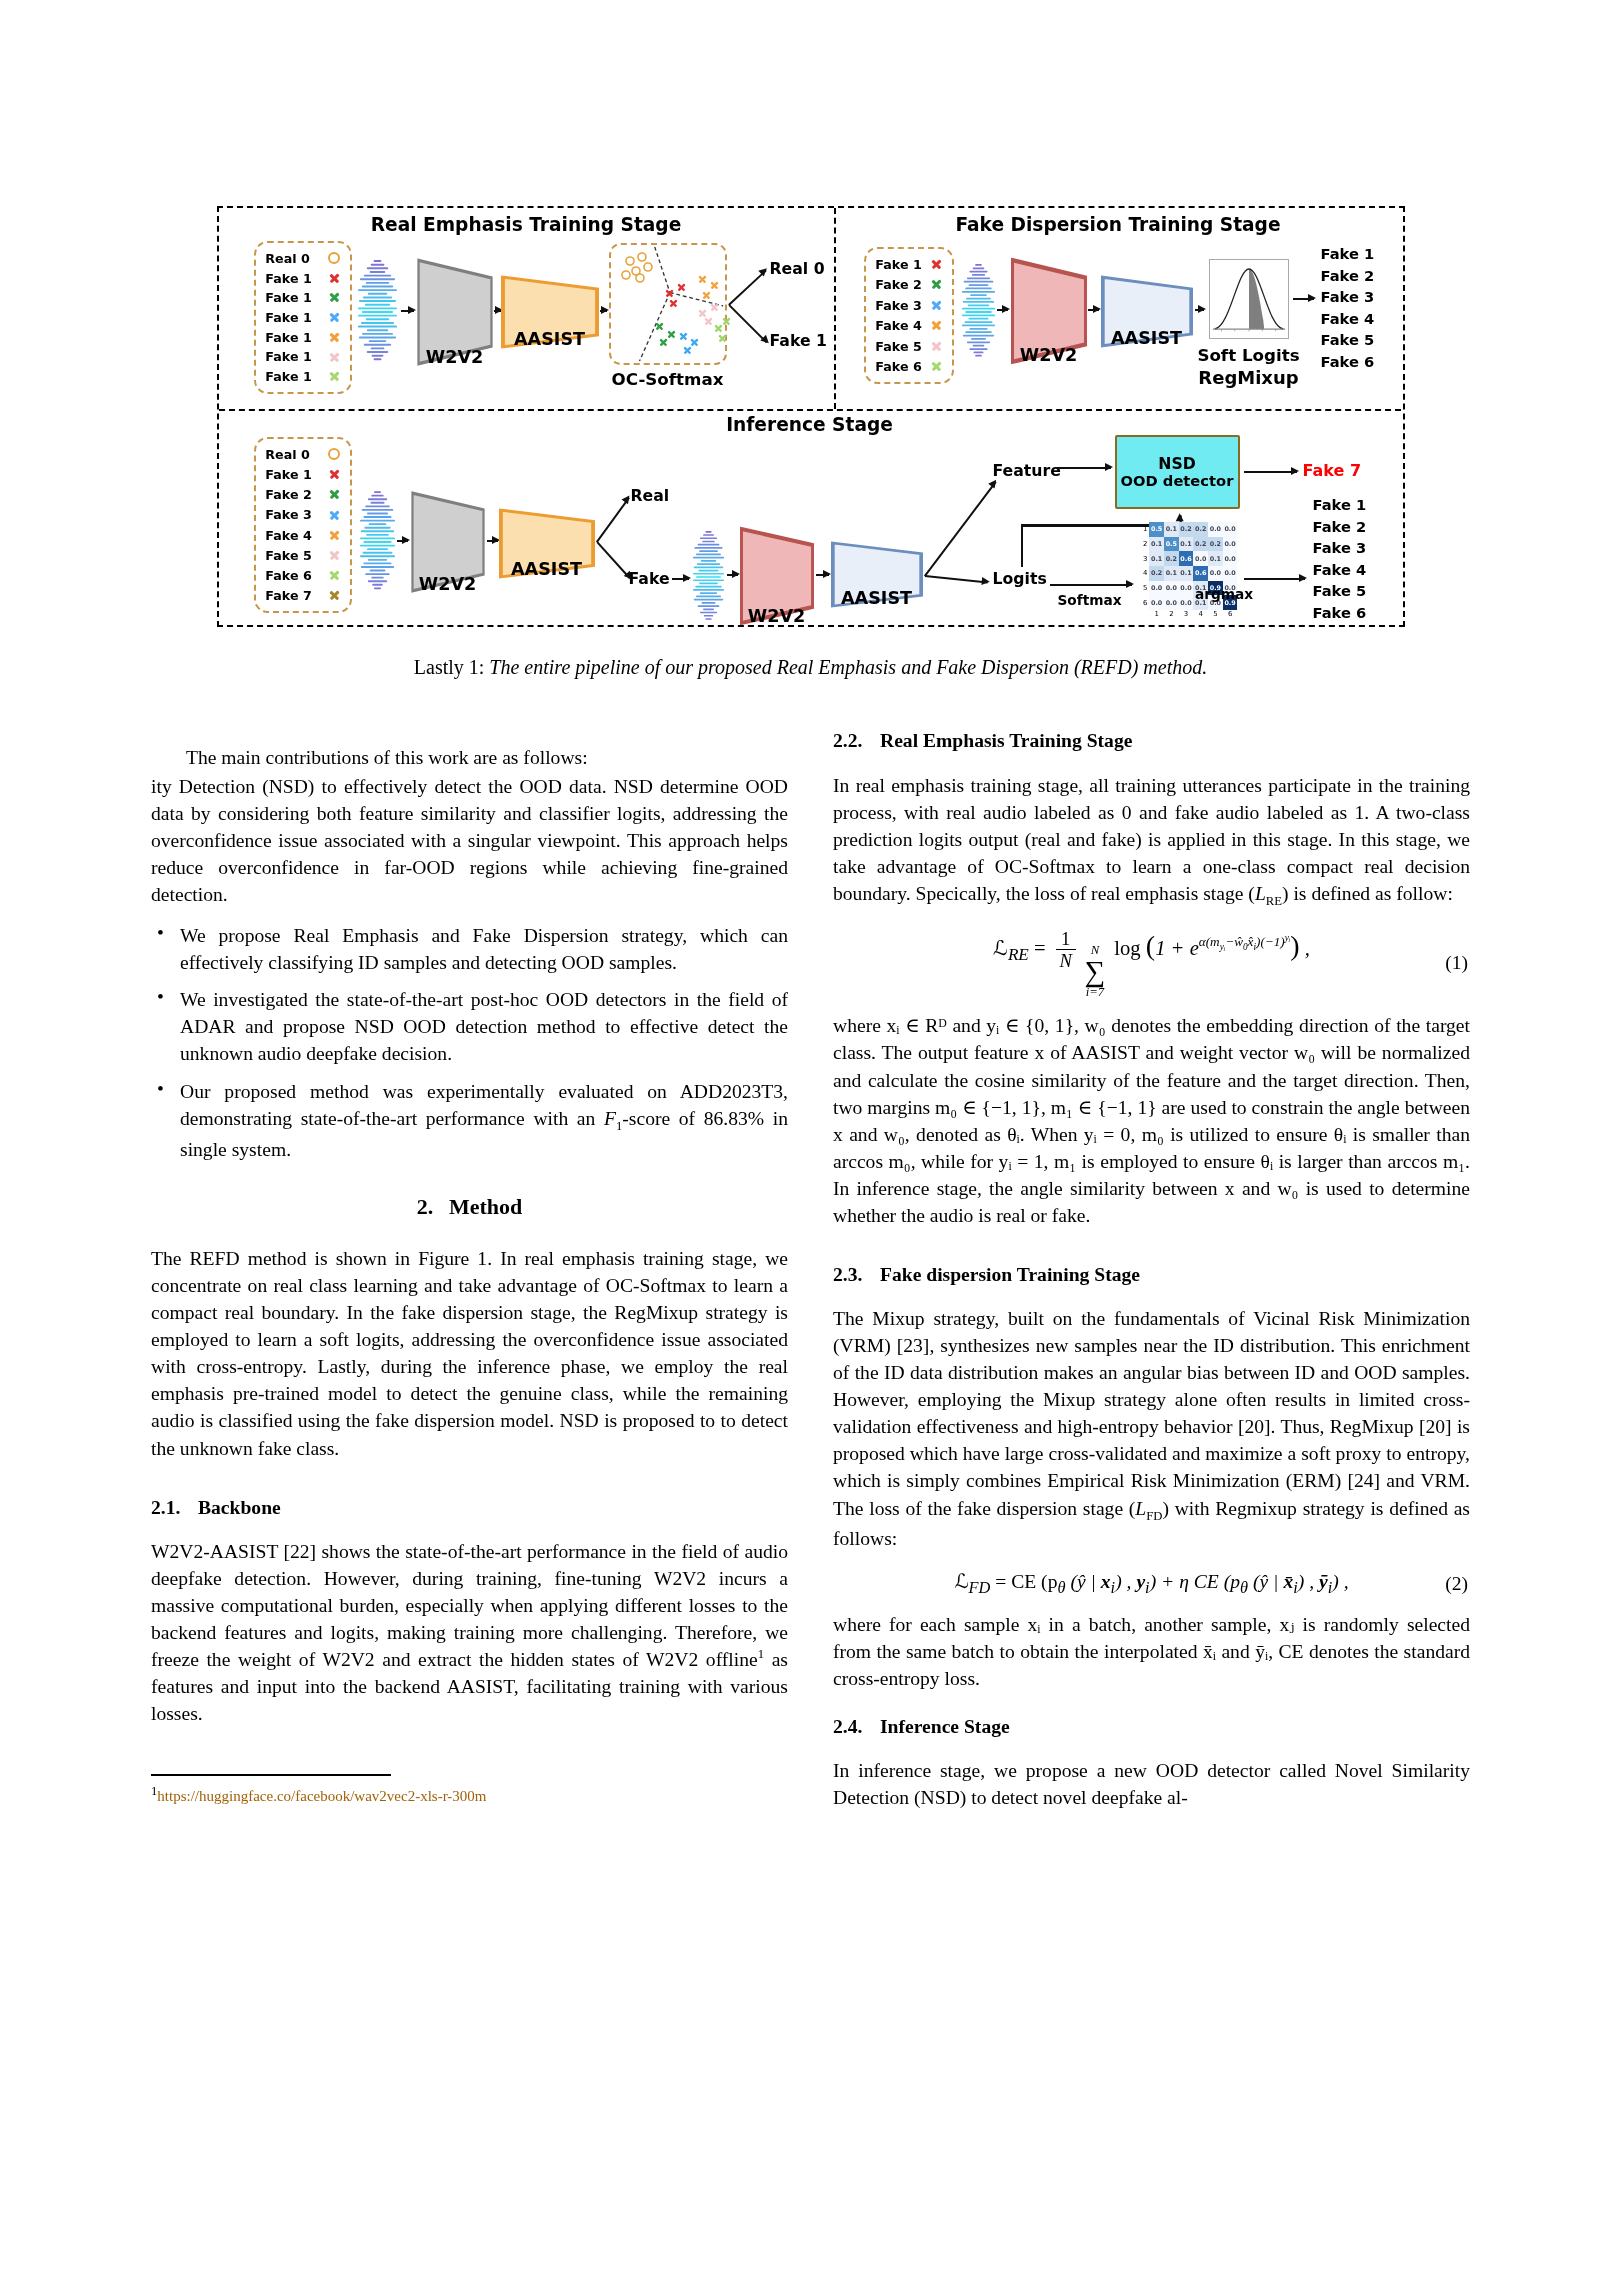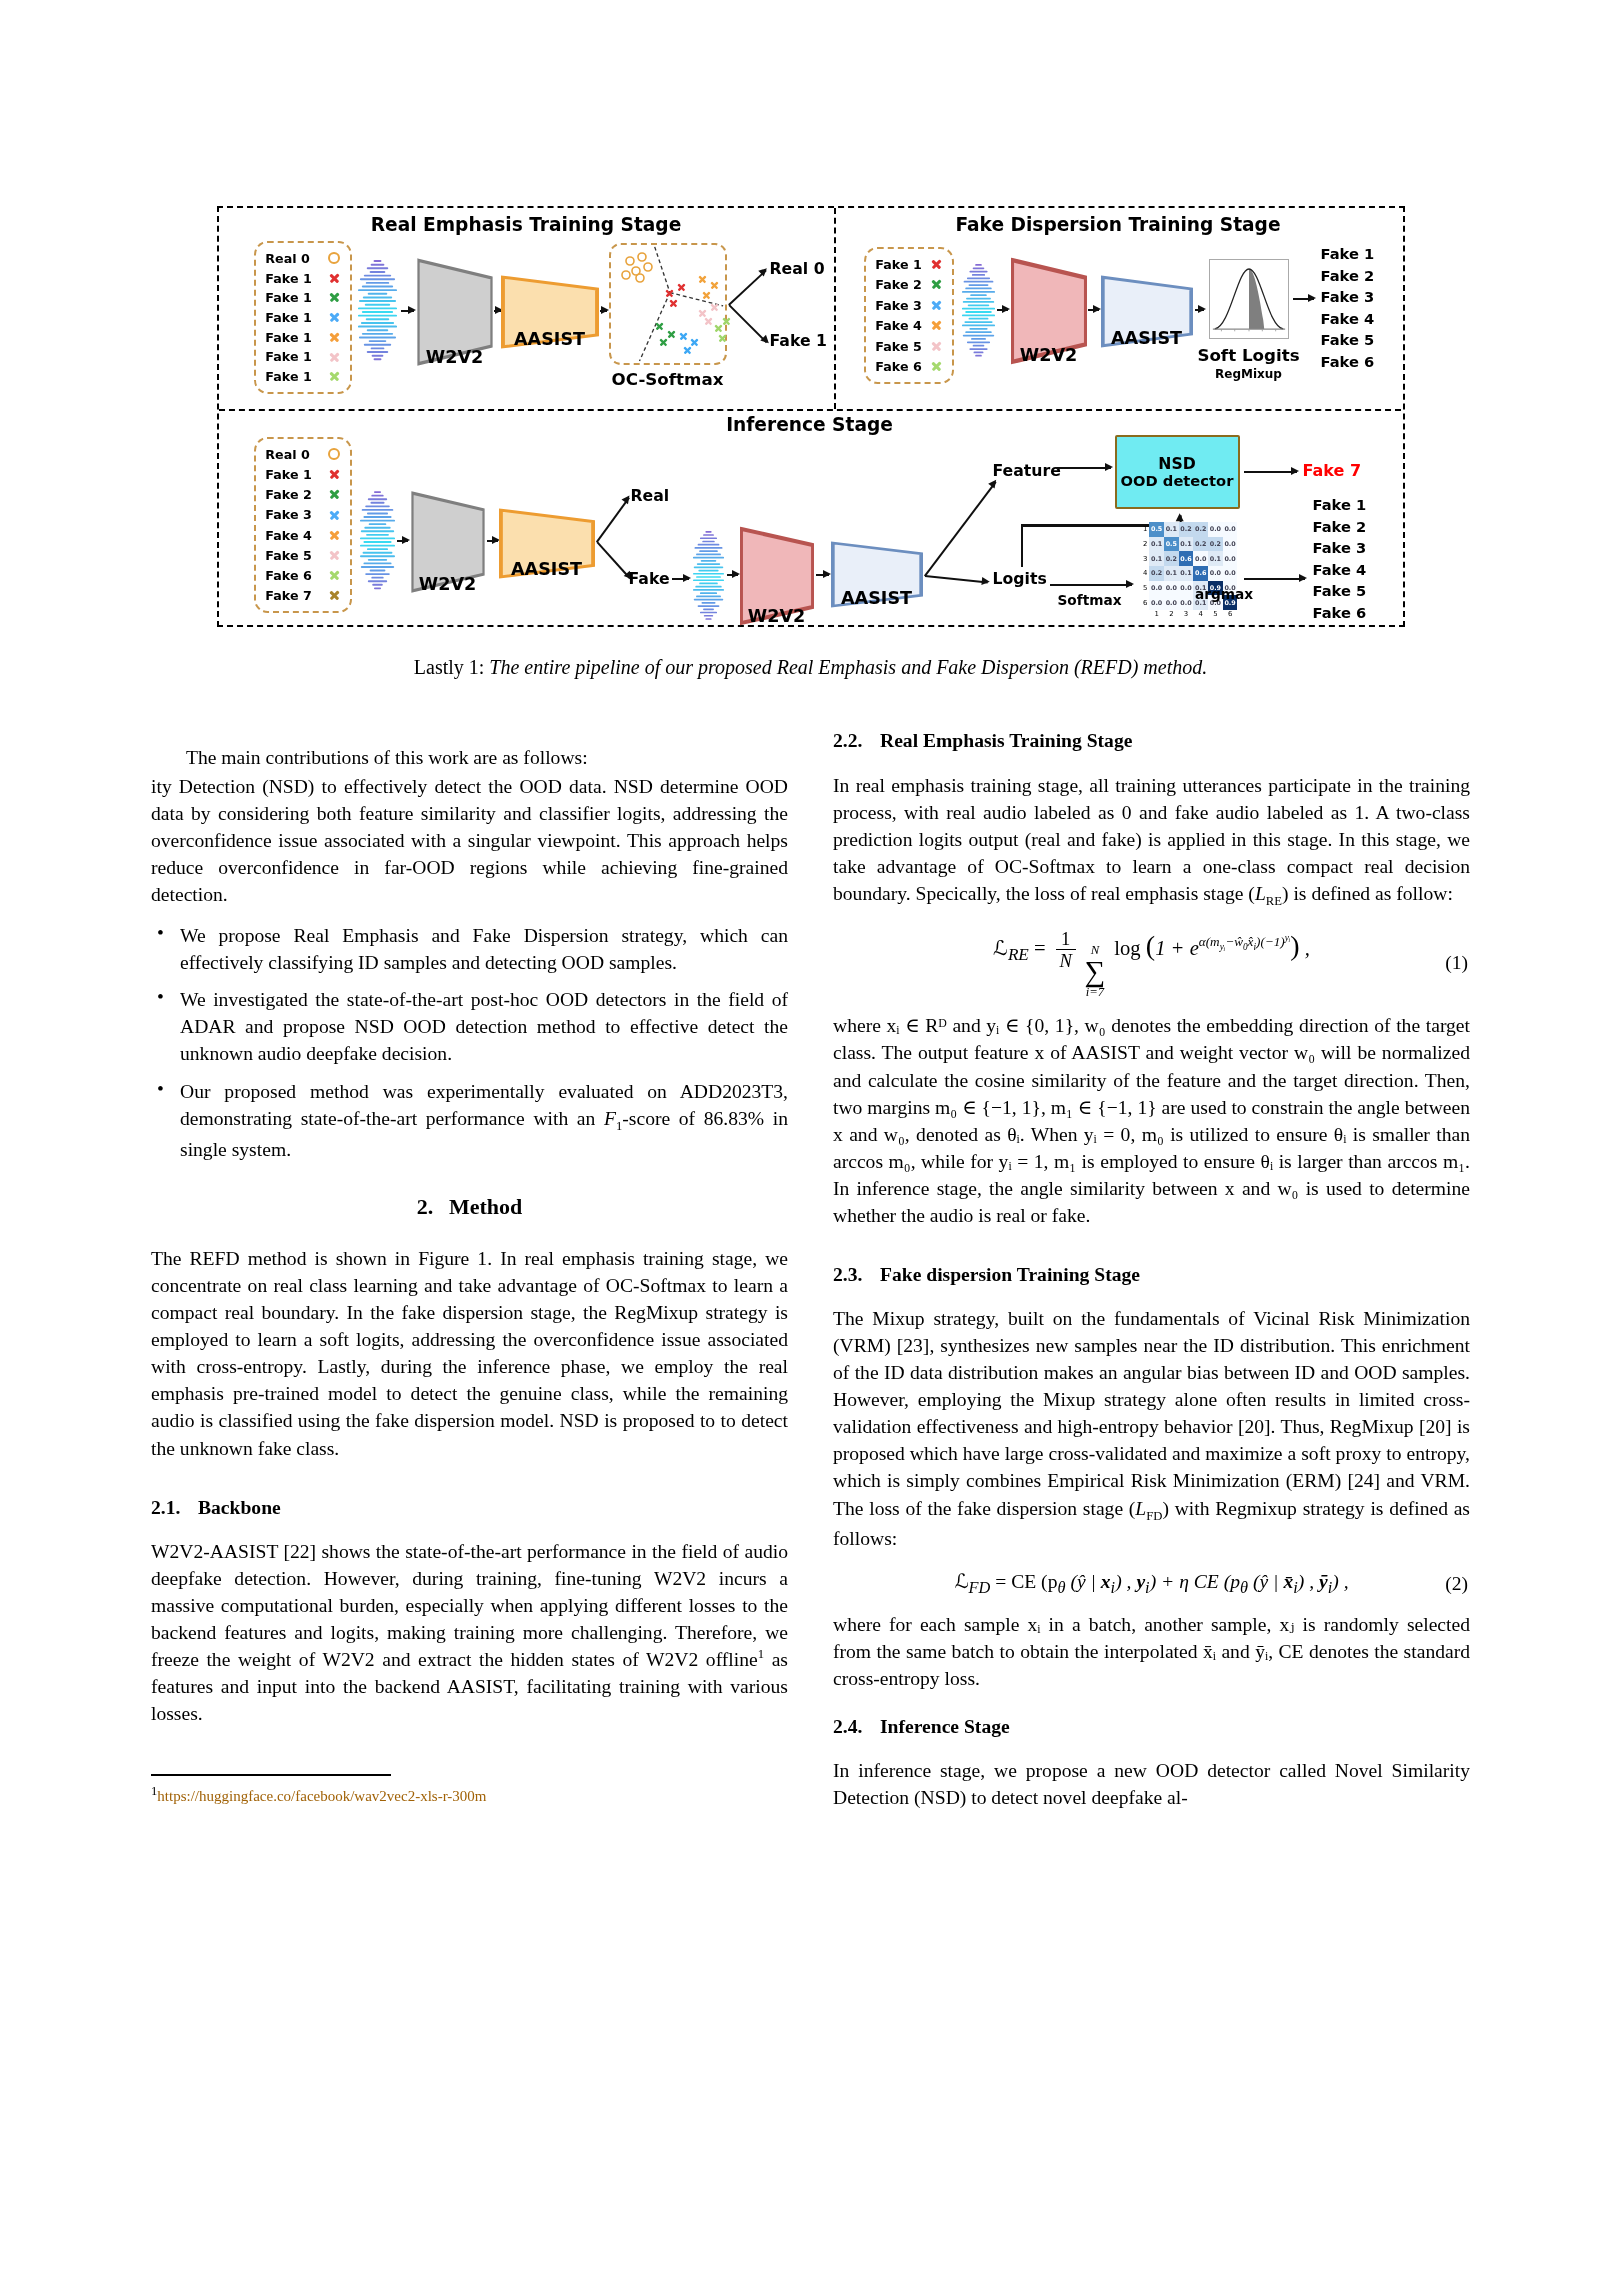"RegMixup" div.flab { font-size: 12px -> 18px }
